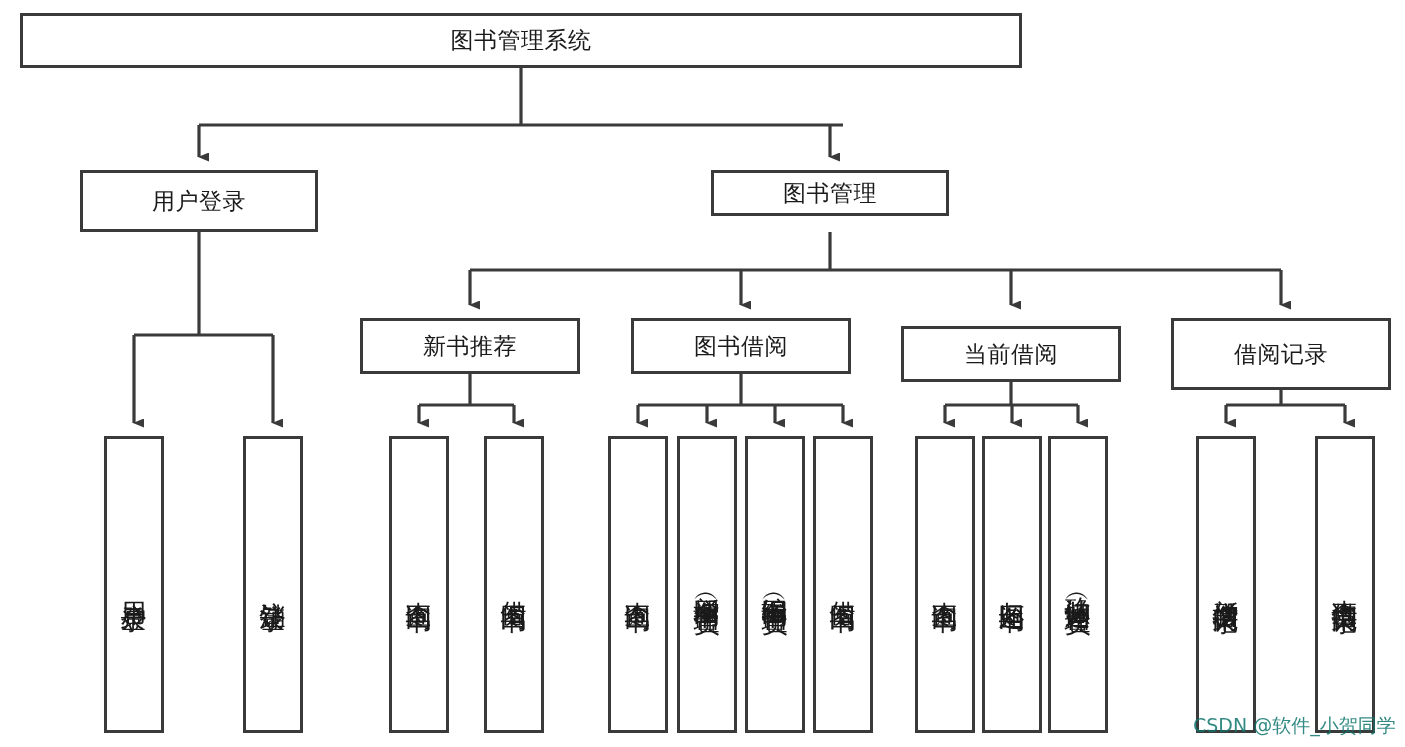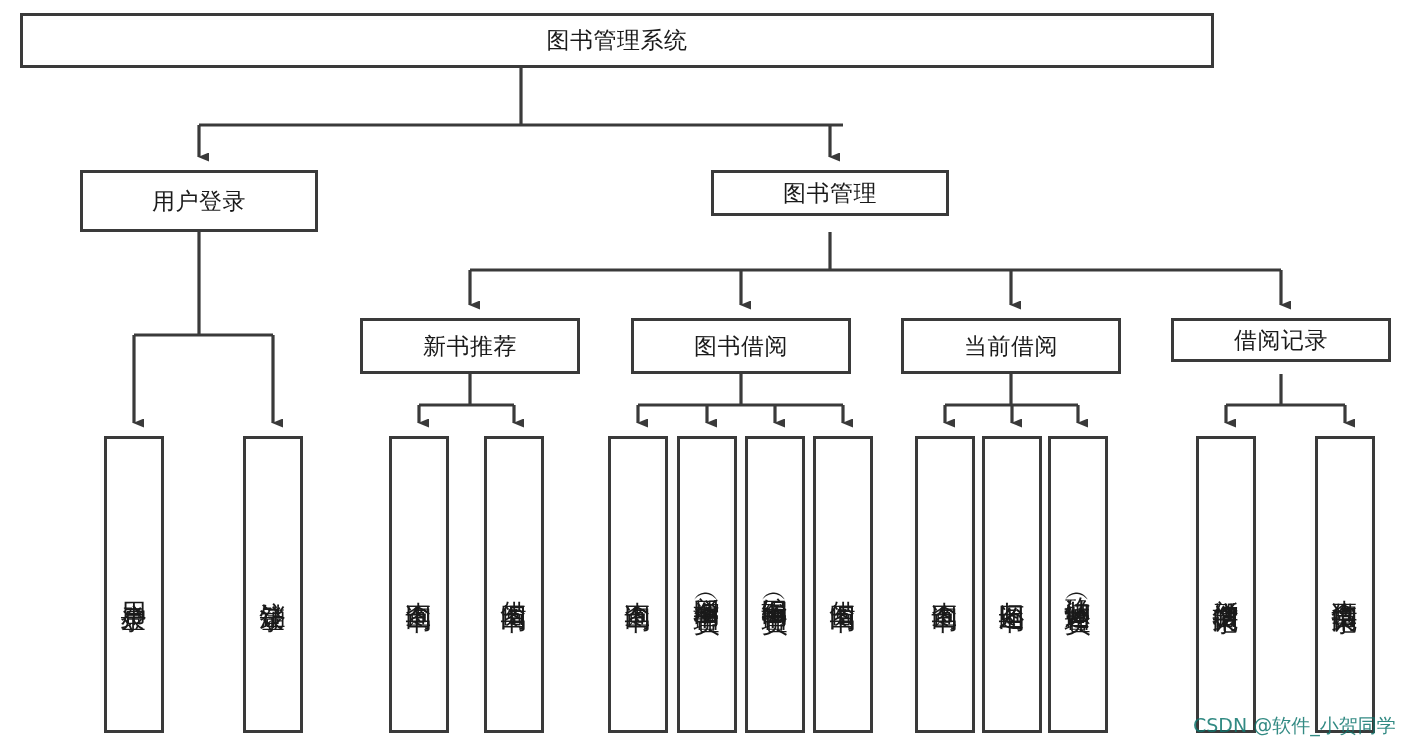"图书管理系统" div.node { width: 1194px -> 1002px }
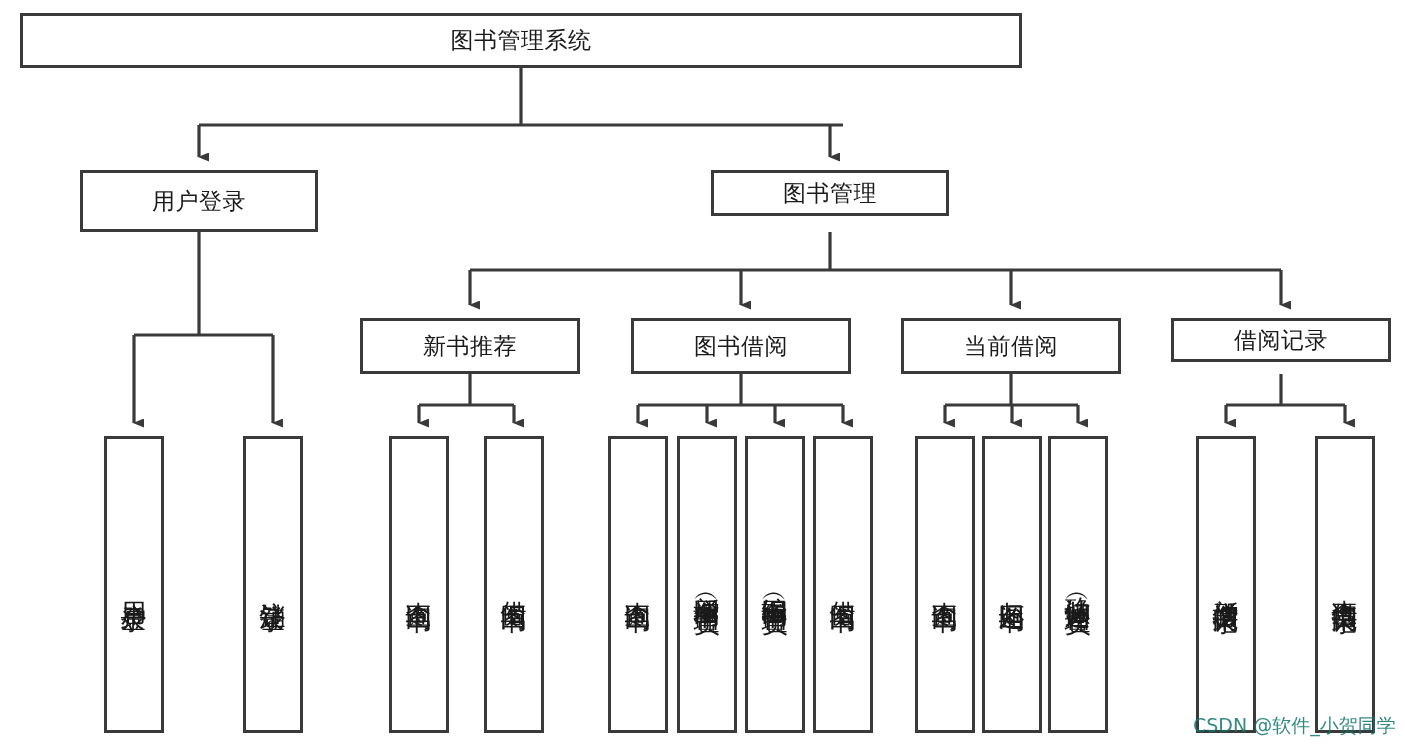"当前借阅" div.node { top: 318px -> 326px }
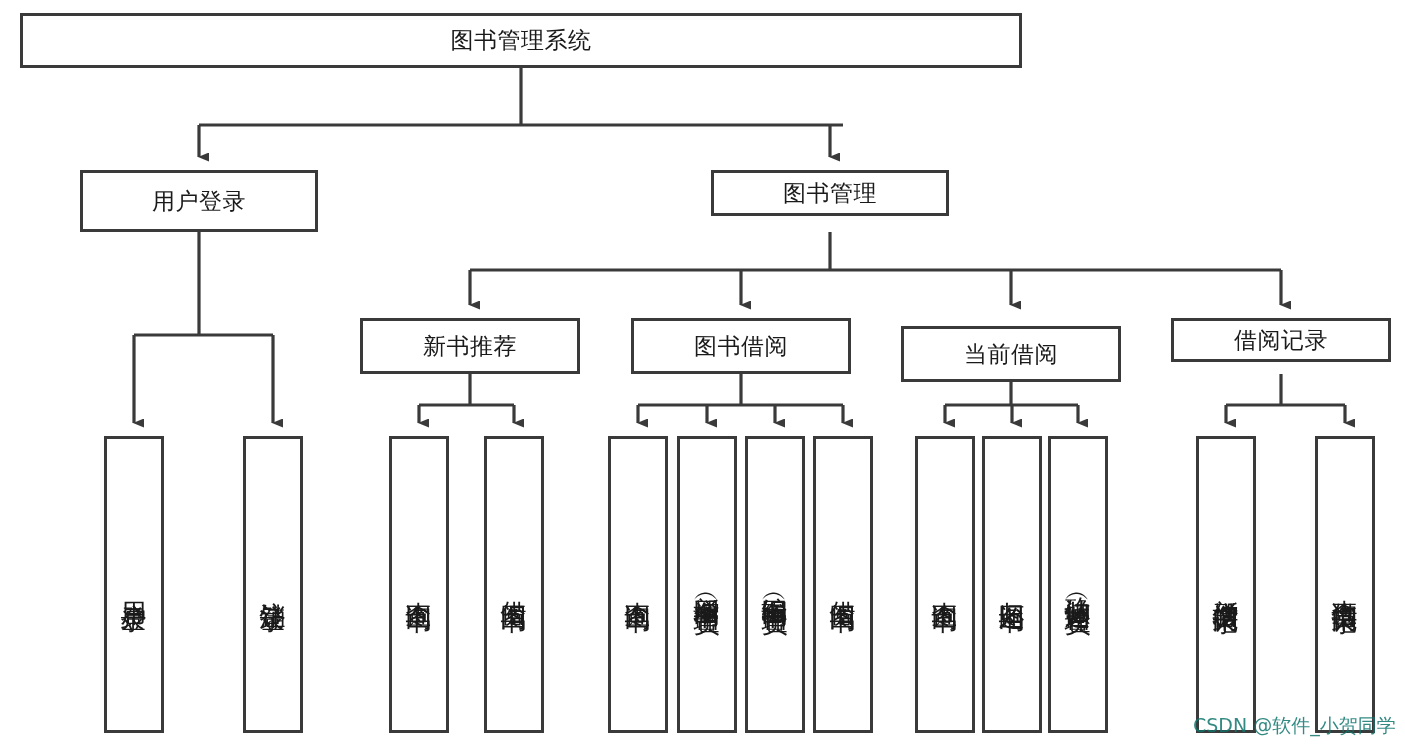"借阅记录" div.node { height: 44px -> 72px }
